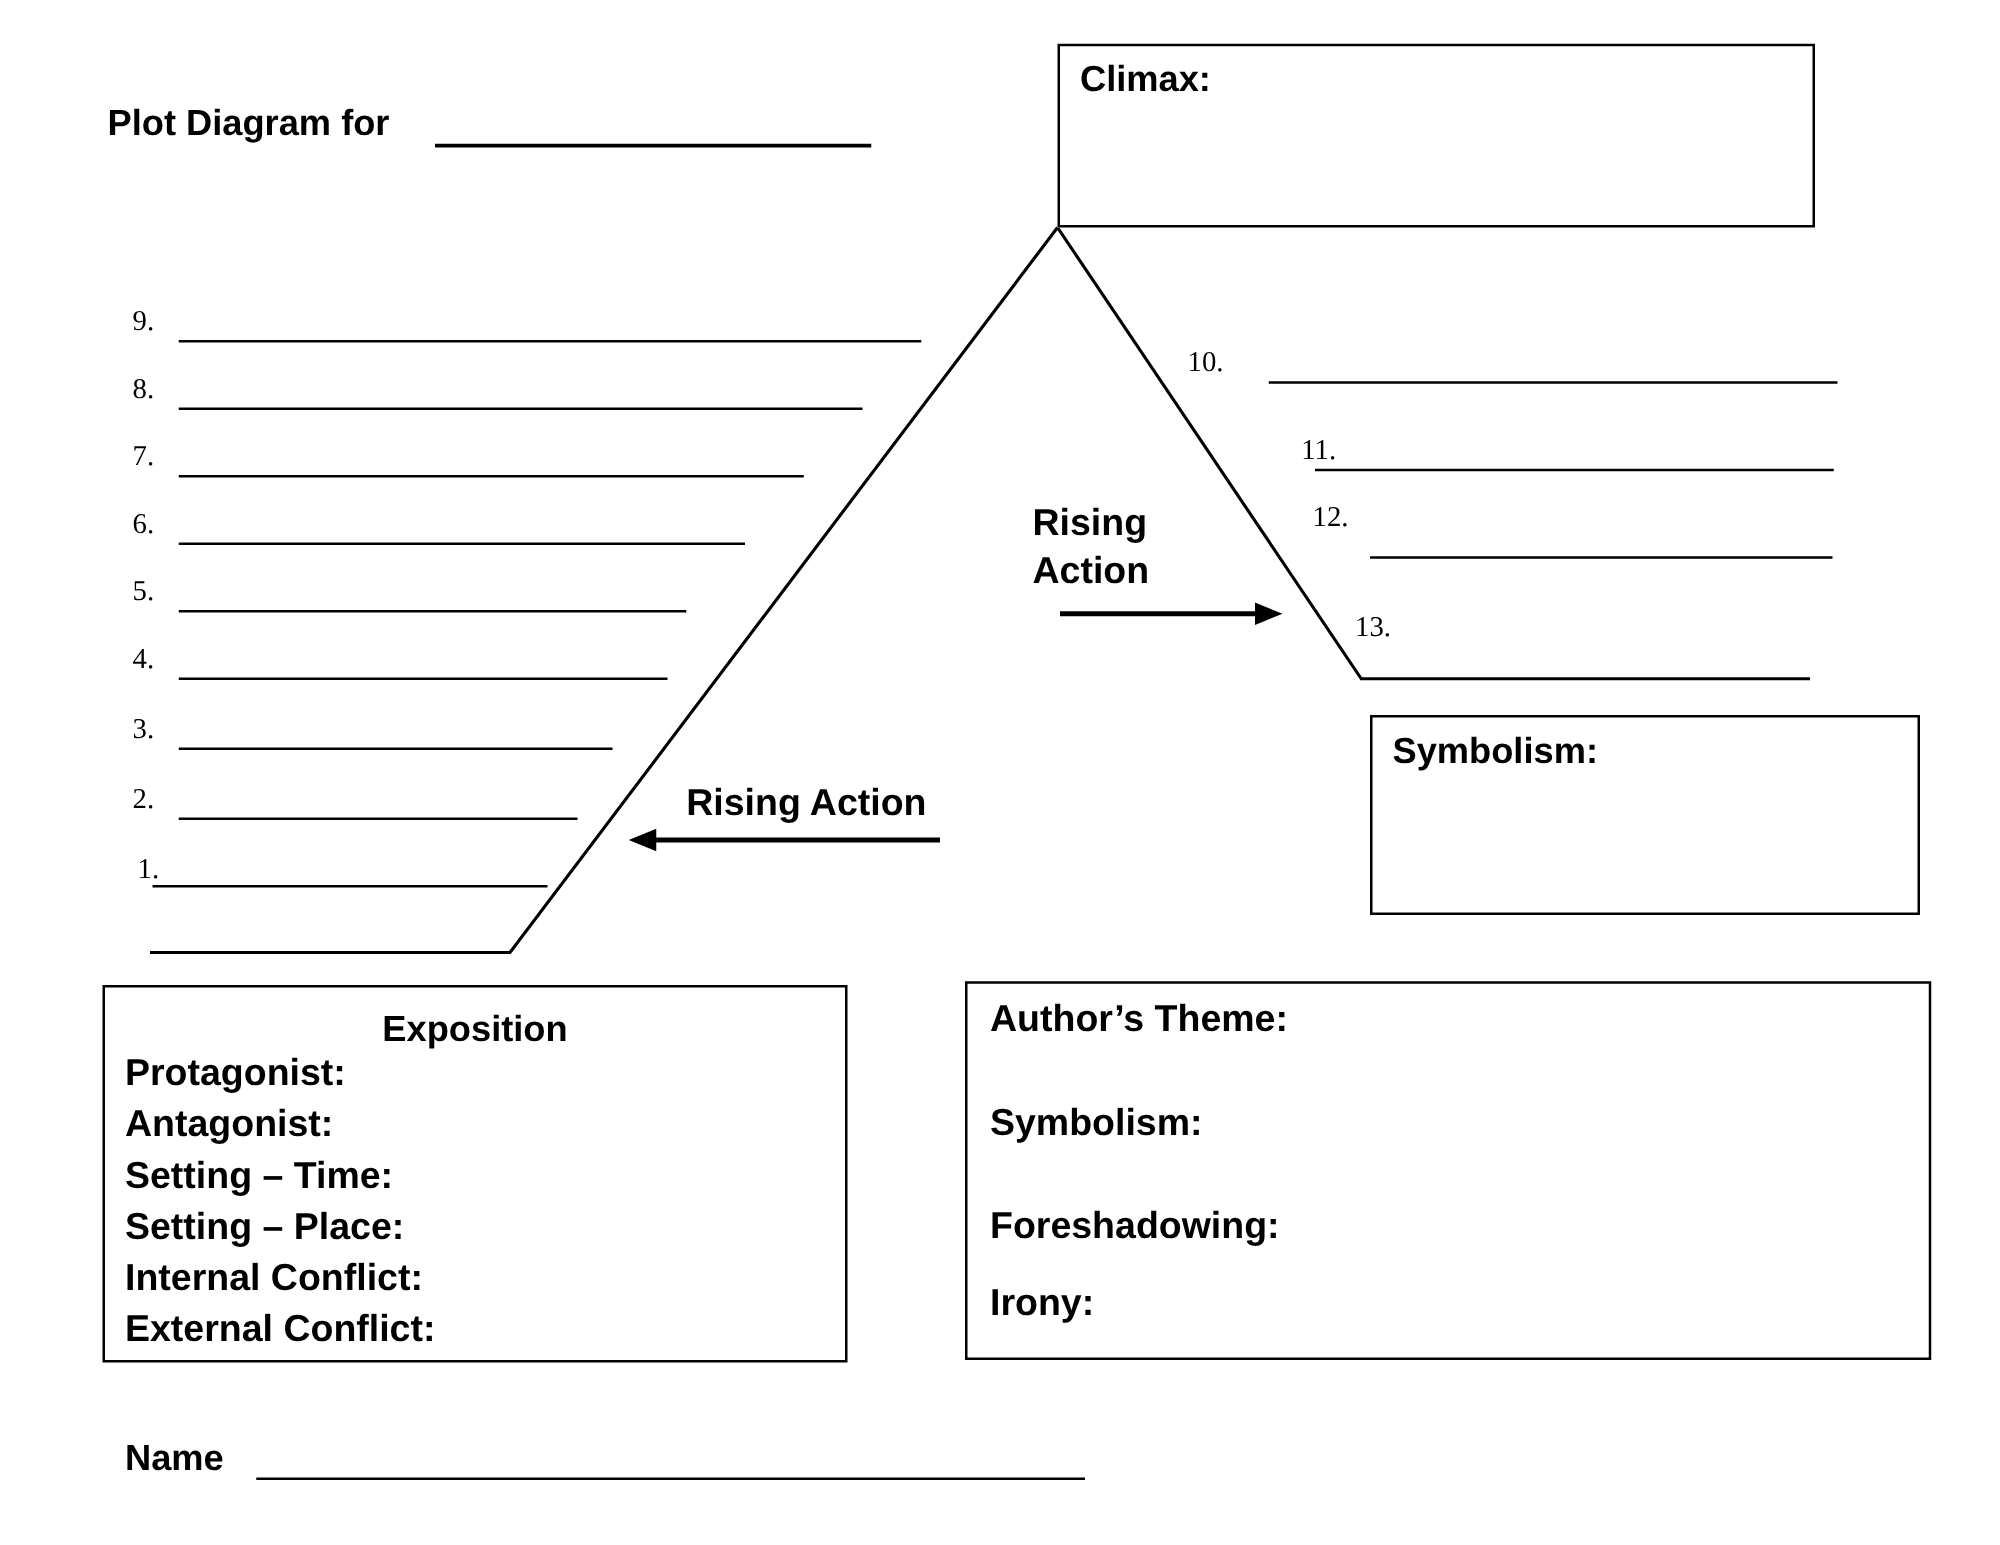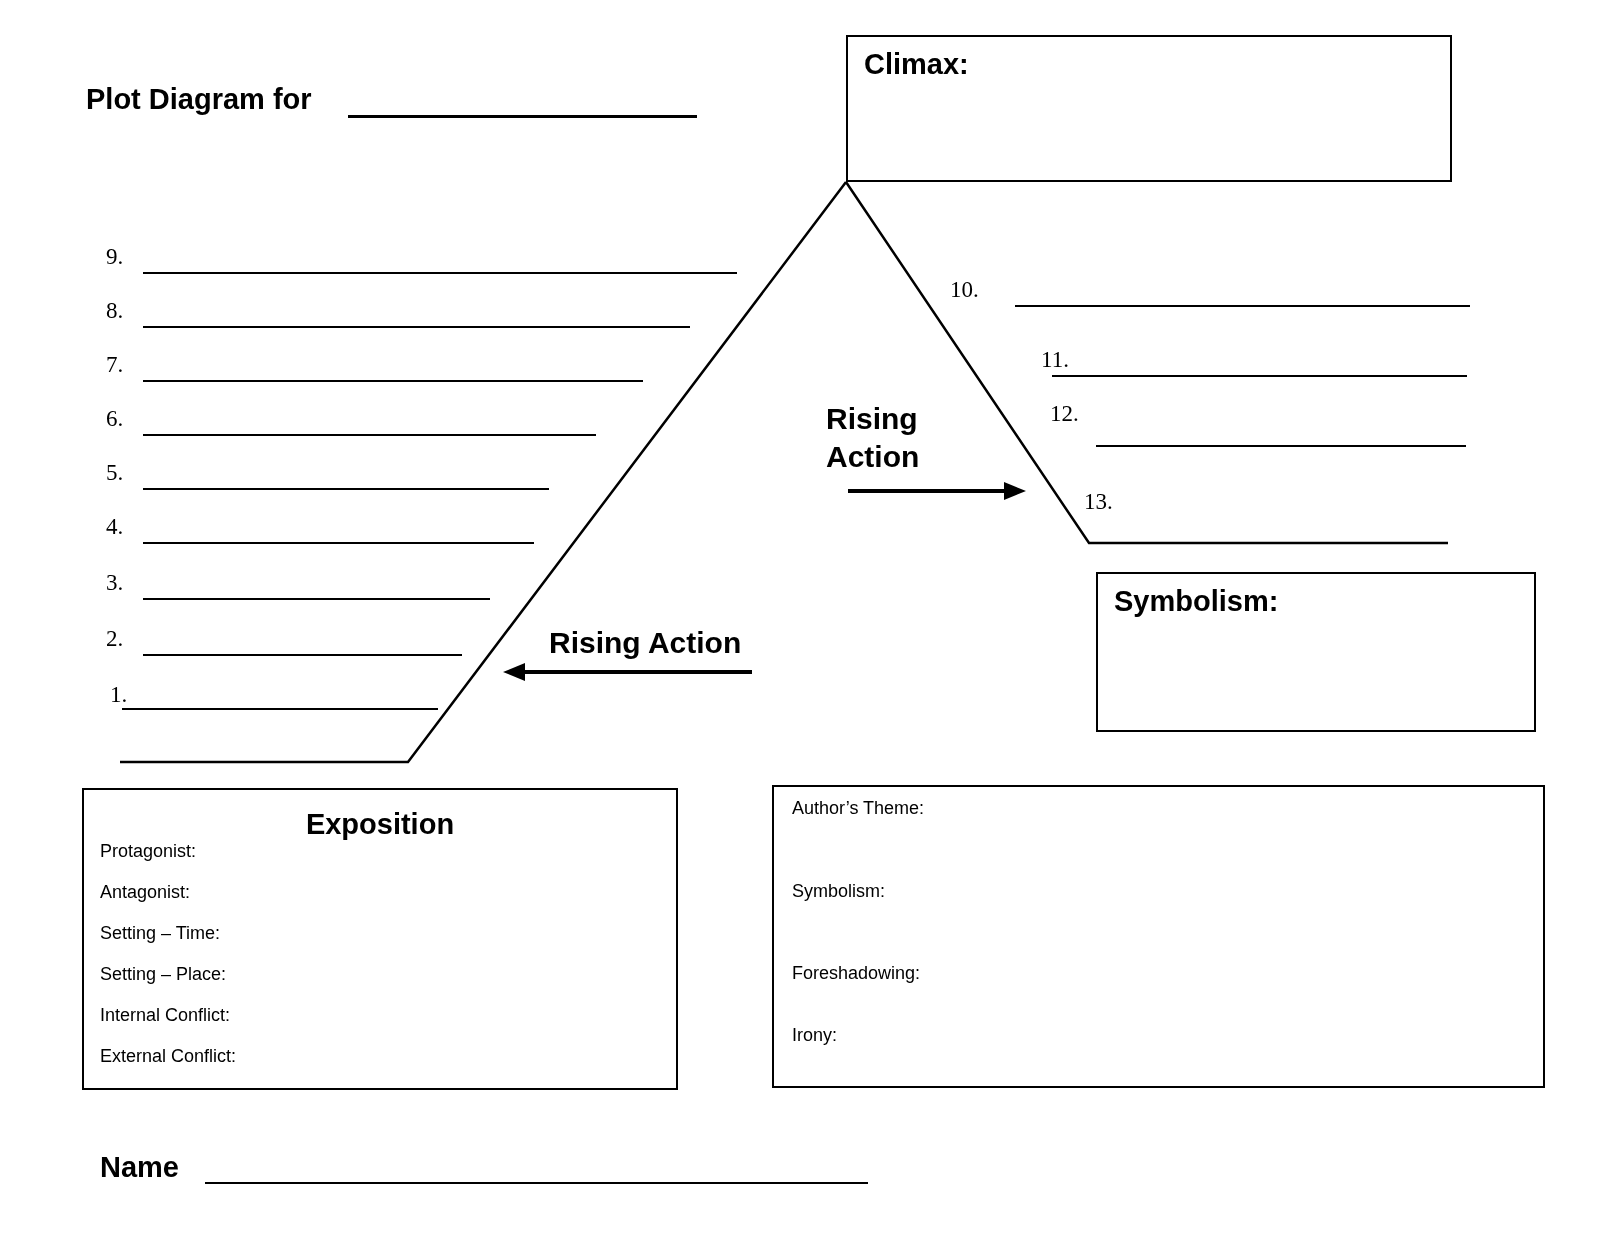"Author’s Theme:" .h-field { font-size: 18px -> 30px; font-weight: normal -> bold }
